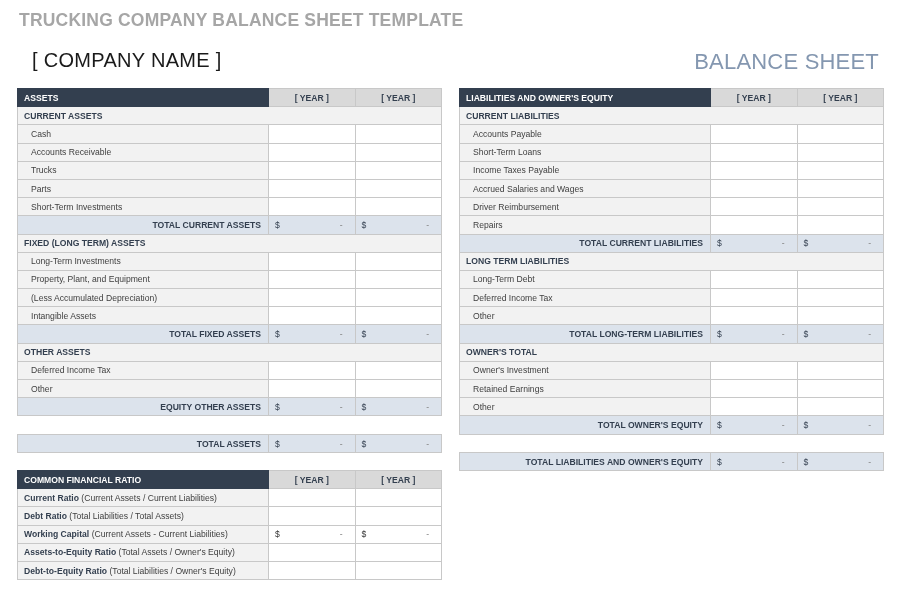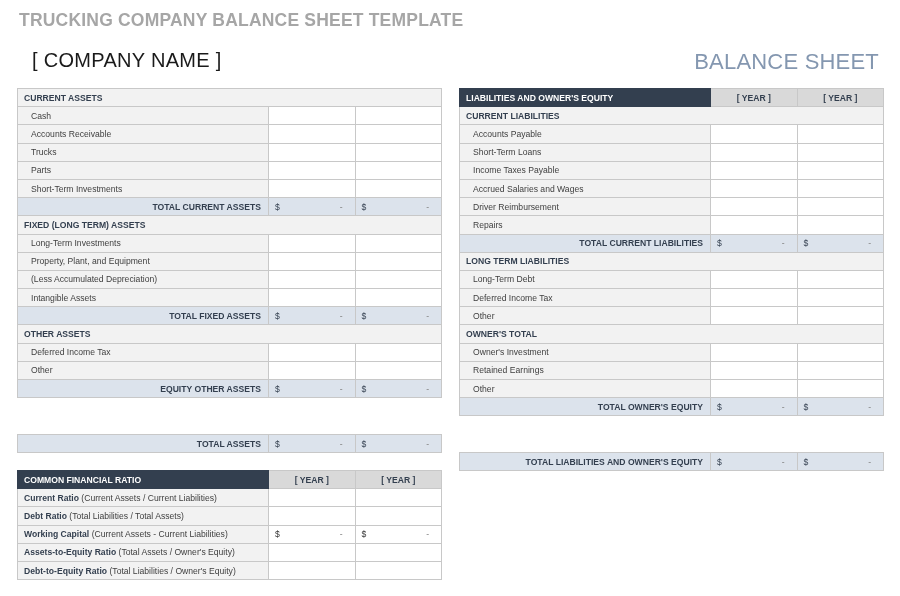"ASSETS" tr.header { html: none -> <tr> <td>ASSETS</td> <td>[ YEAR ]</td> <td>[ YEAR ]</td> </tr> }
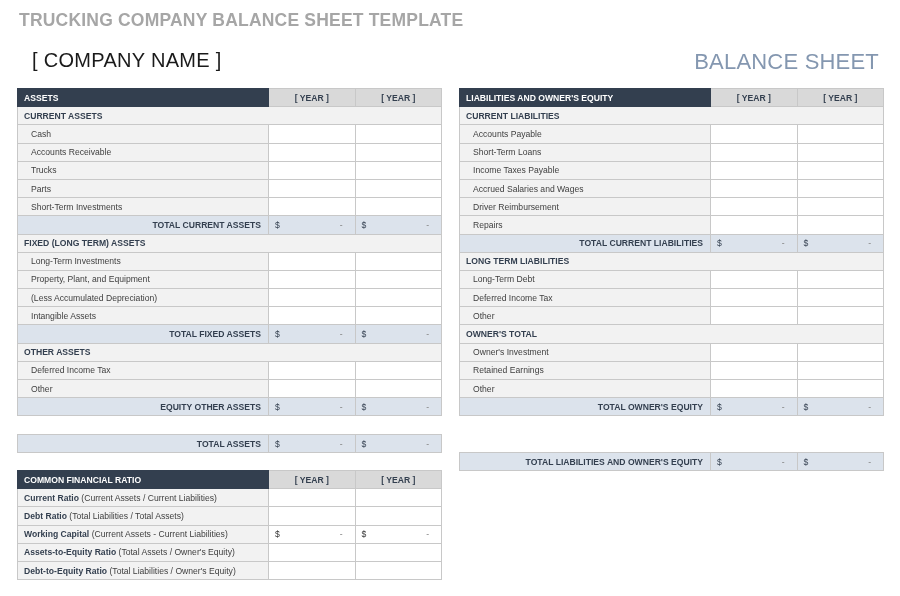"TOTAL LONG-TERM LIABILITIES" tr.total { html: none -> <tr> <td>TOTAL LONG-TERM LIABILITIES</td> <td> <div> <span>$</span> <span>-</span> </div> </td> <td> <div> <span>$</span> <span>-</span> </div> </td> </tr> }
